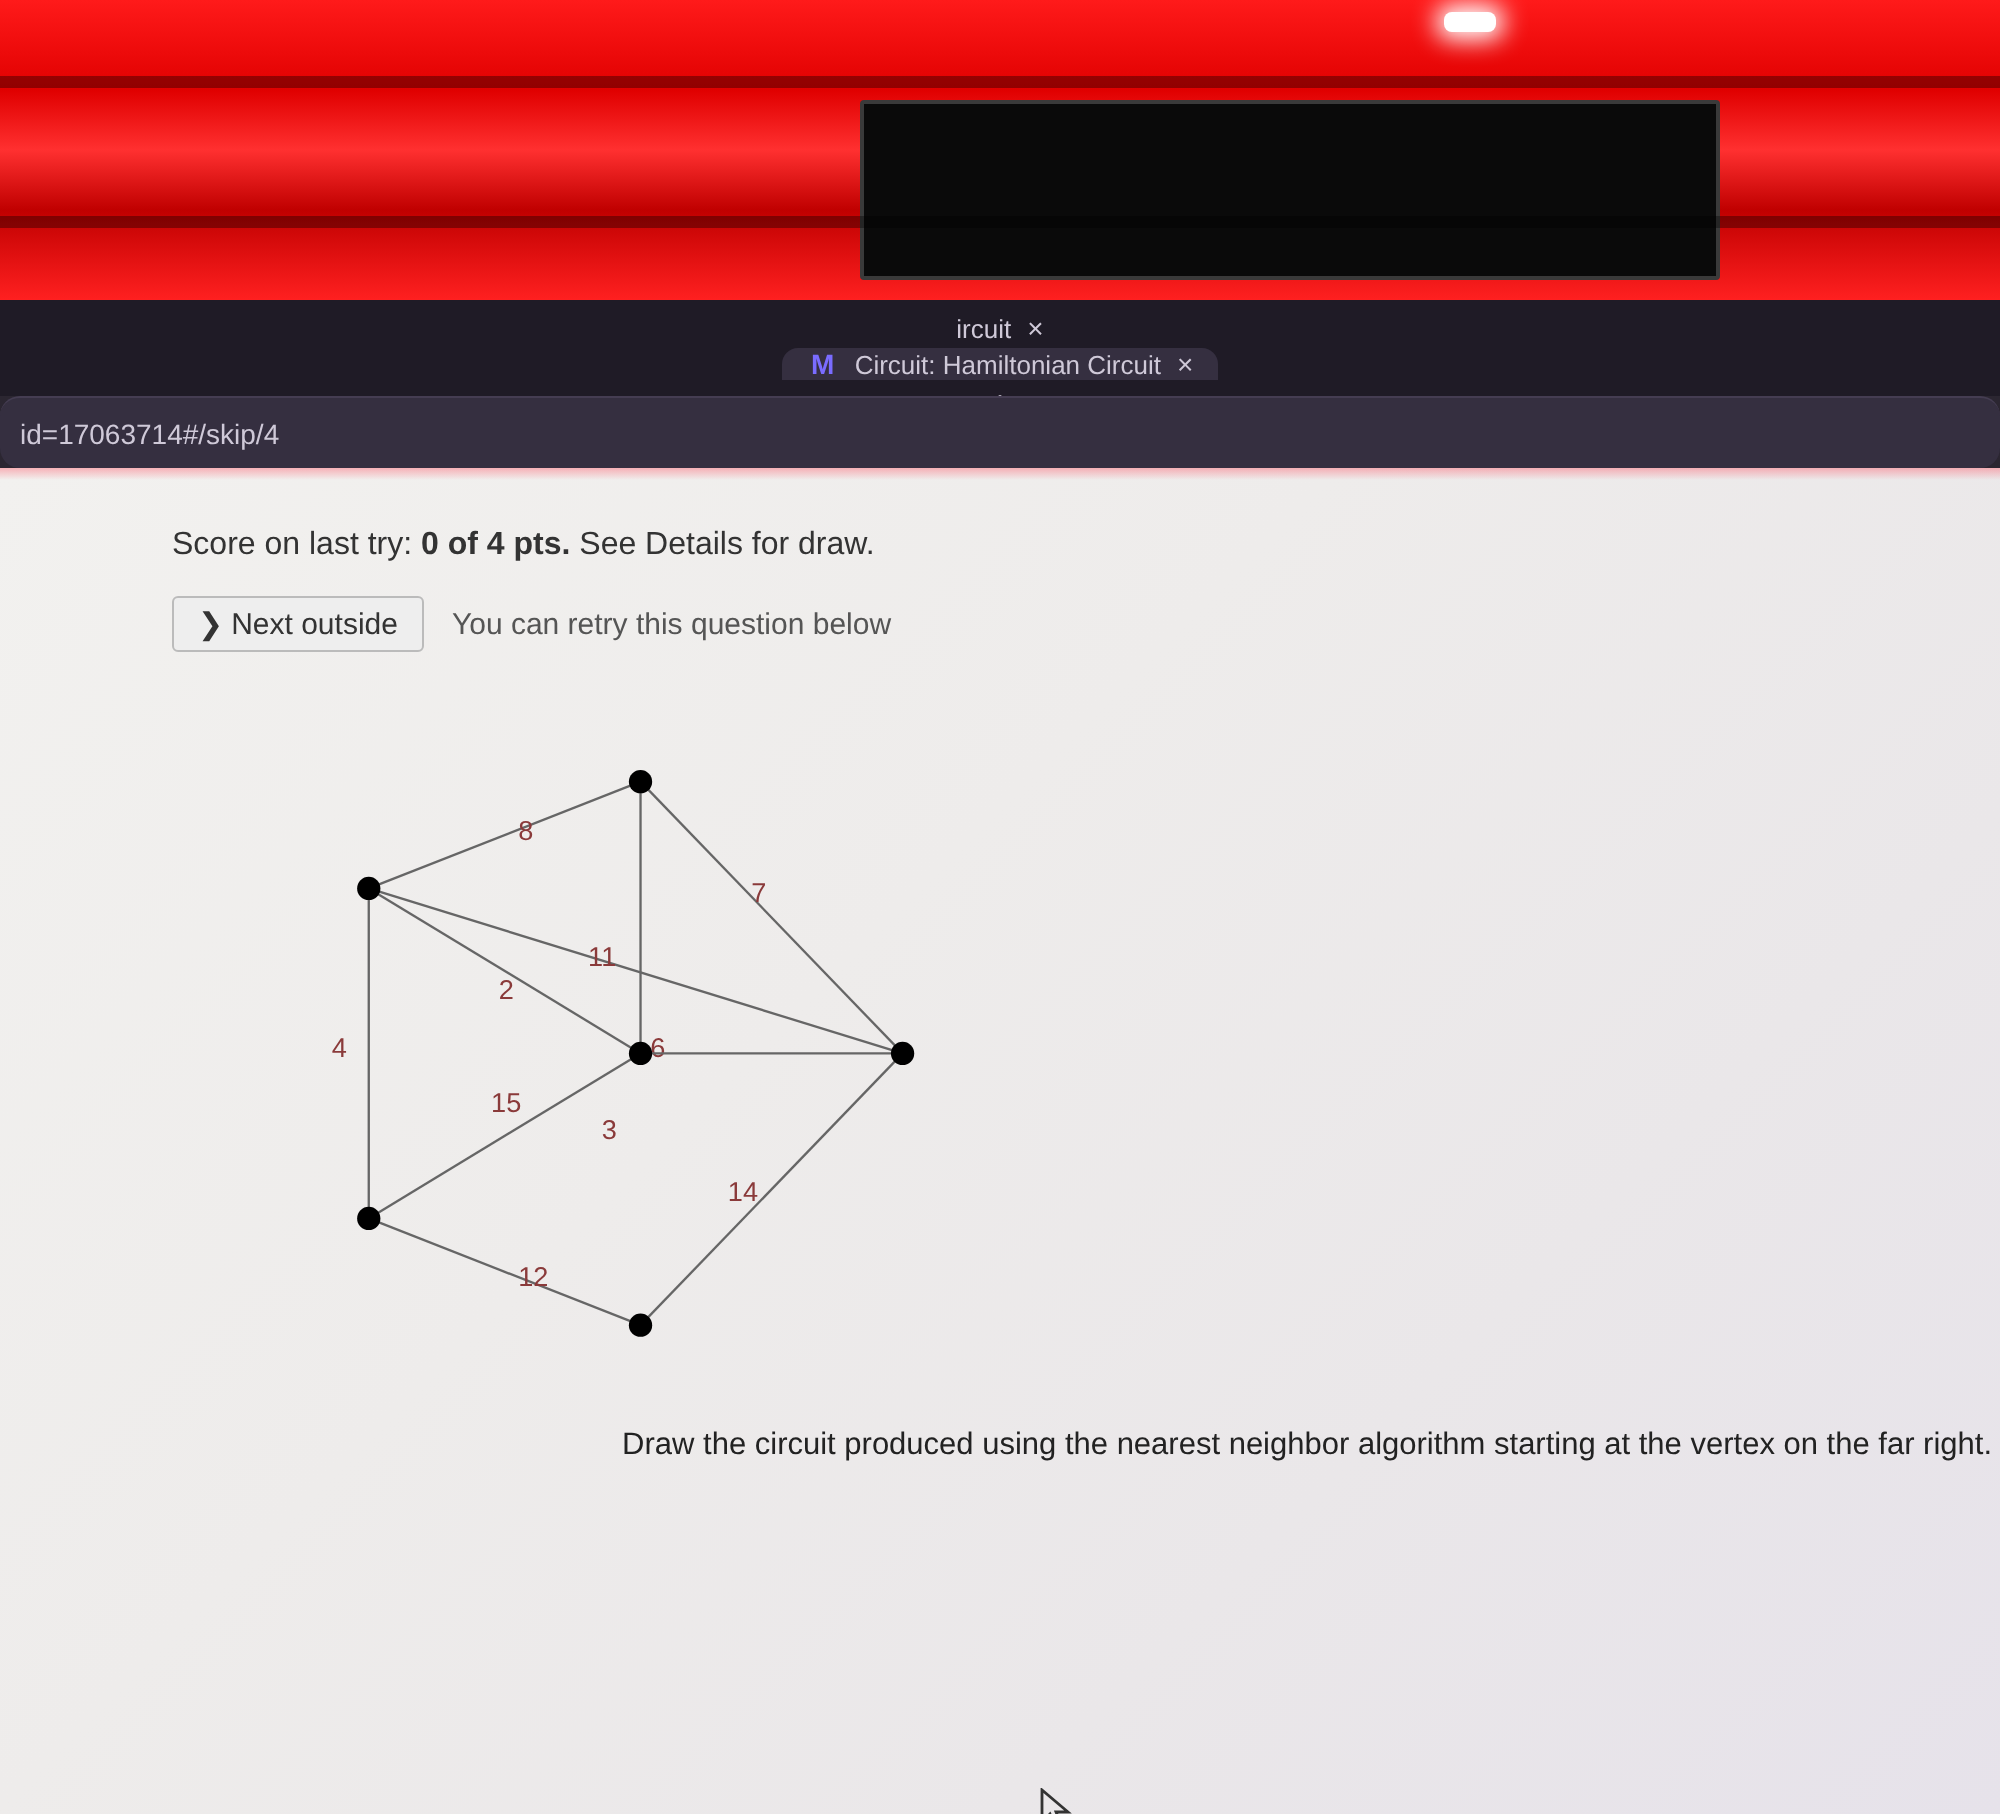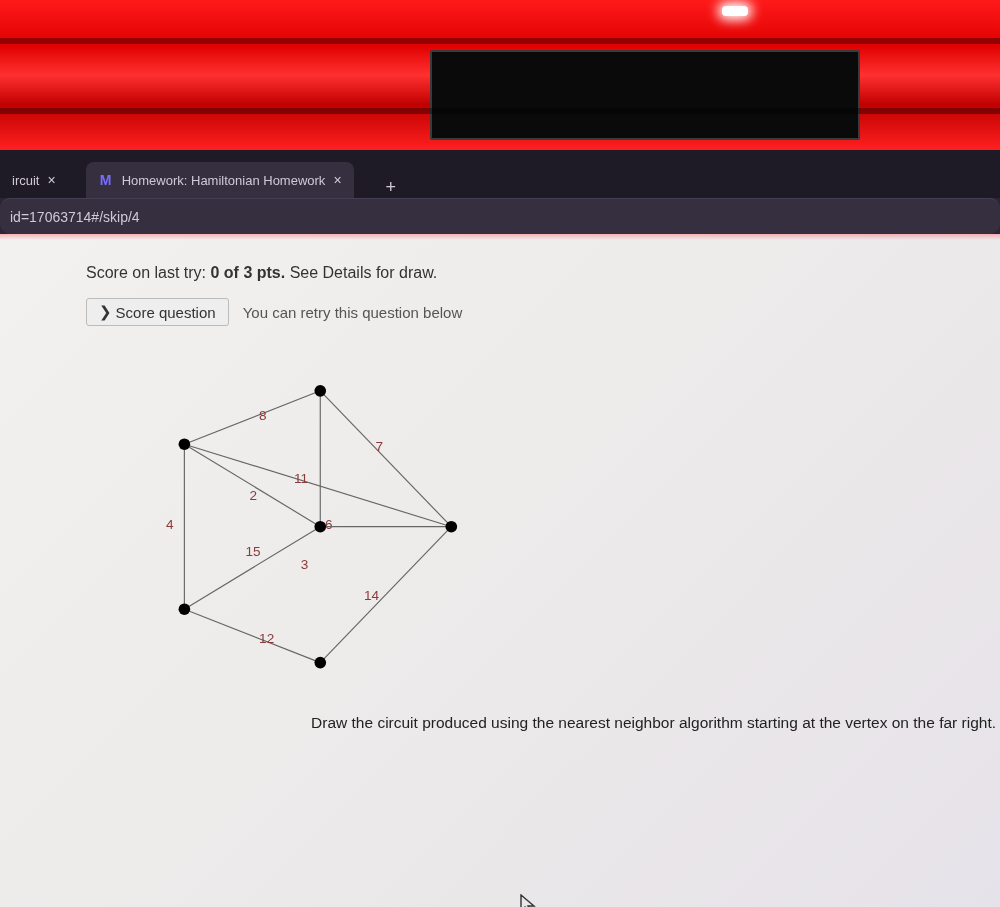"ircuit" .tab-strip { align-items: flex-end -> center; flex-direction: none -> column; gap: 18px -> 2px }
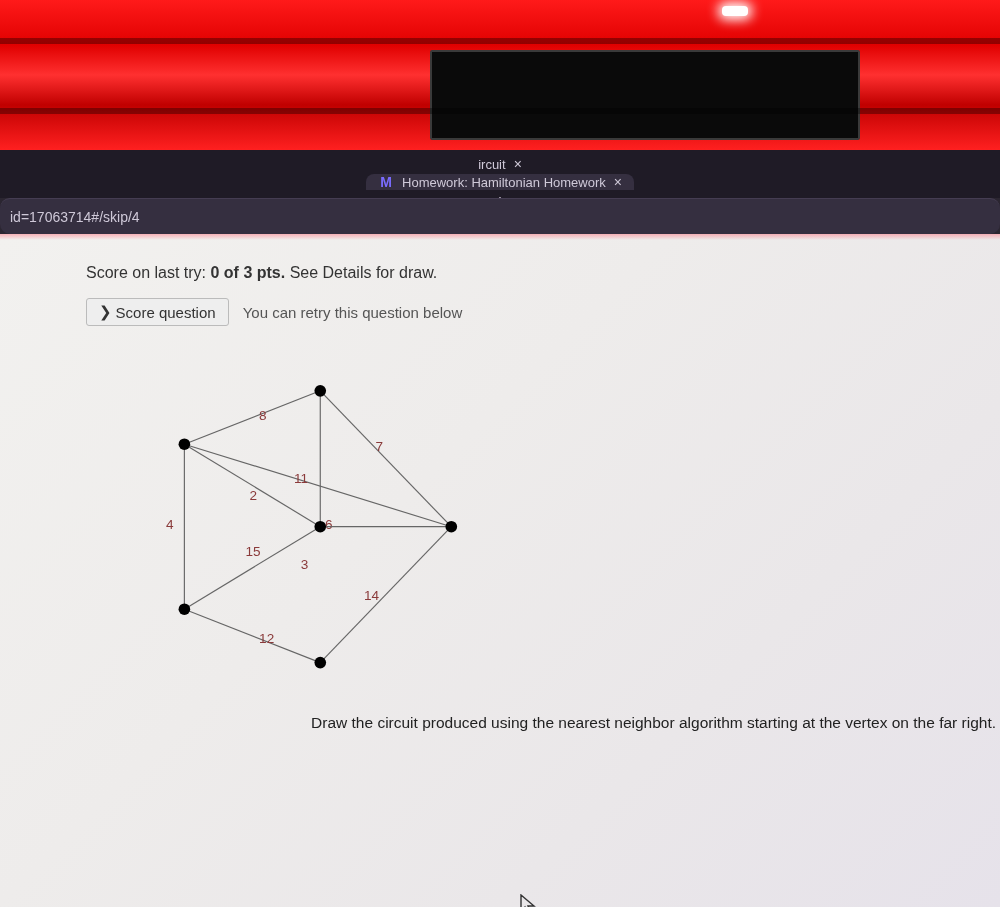"Homework: Hamiltonian Homework" span { text: Homework: Hamiltonian Homework -> Circuit: Hamiltonian Circuit }
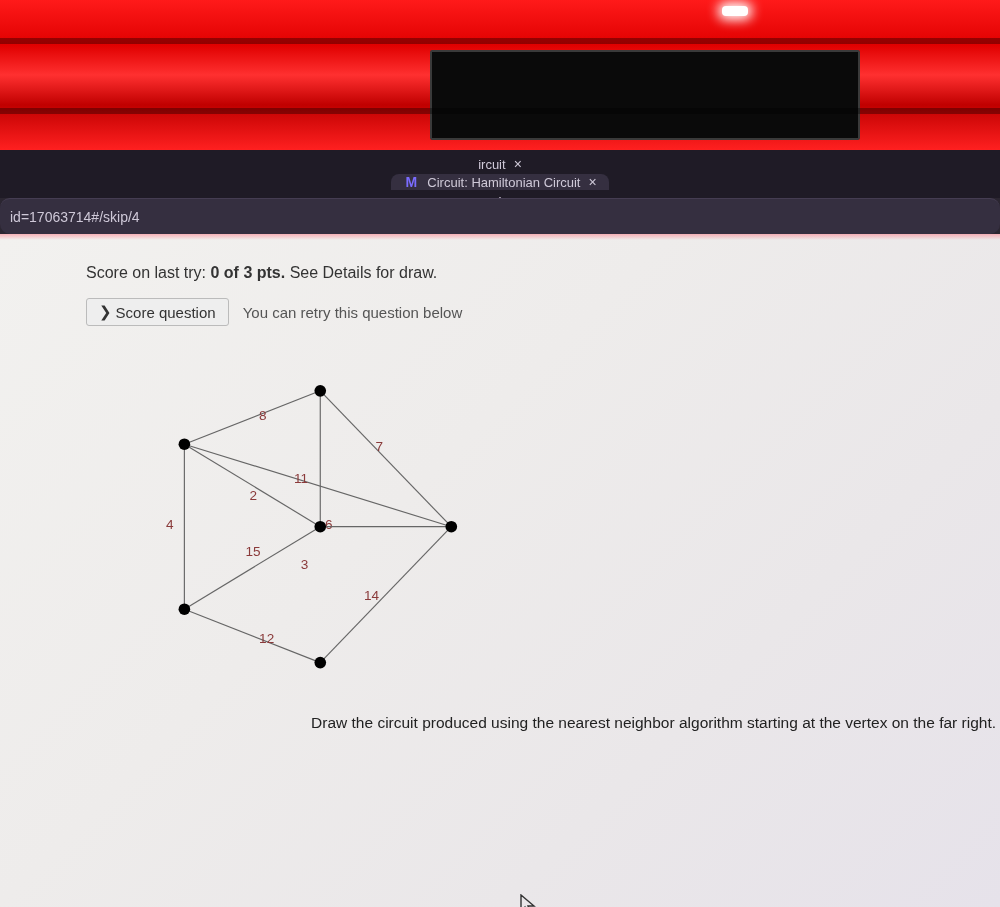"0 of 3 pts." b { text: 3 -> 4 }
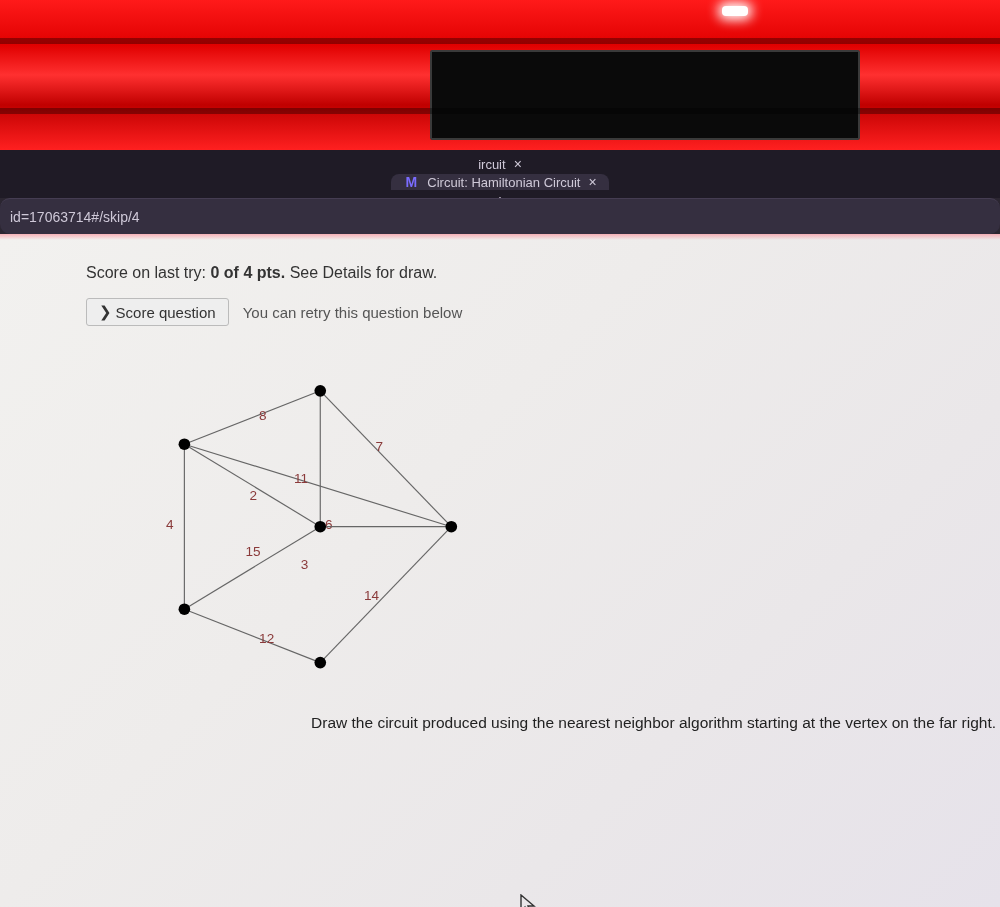"Score question" span { text: Score question -> Next outside }
